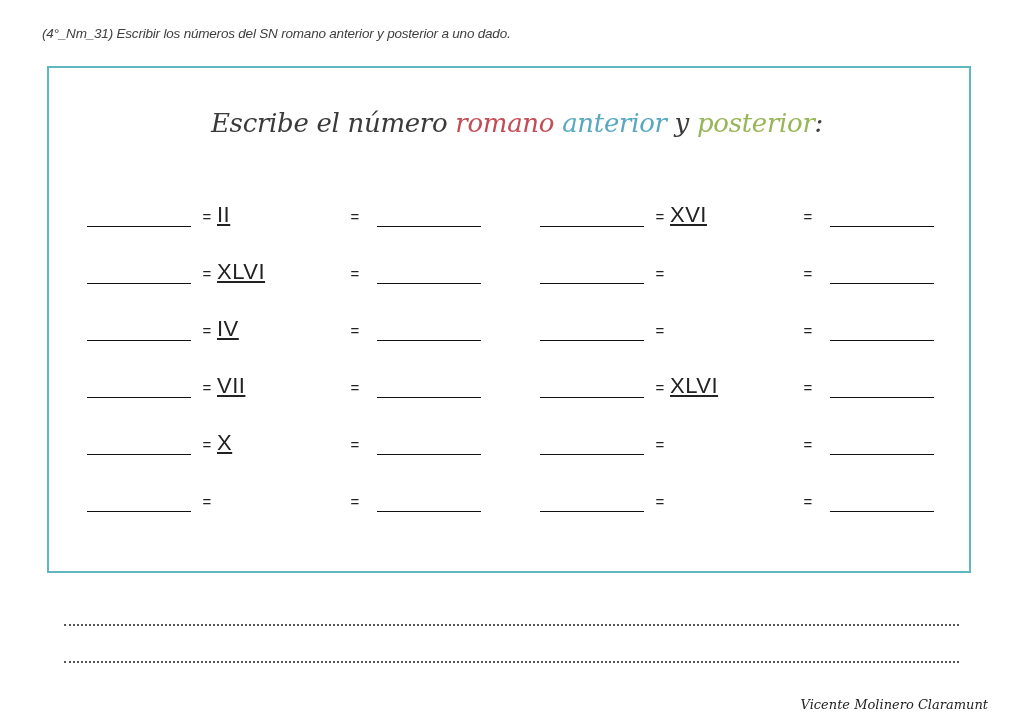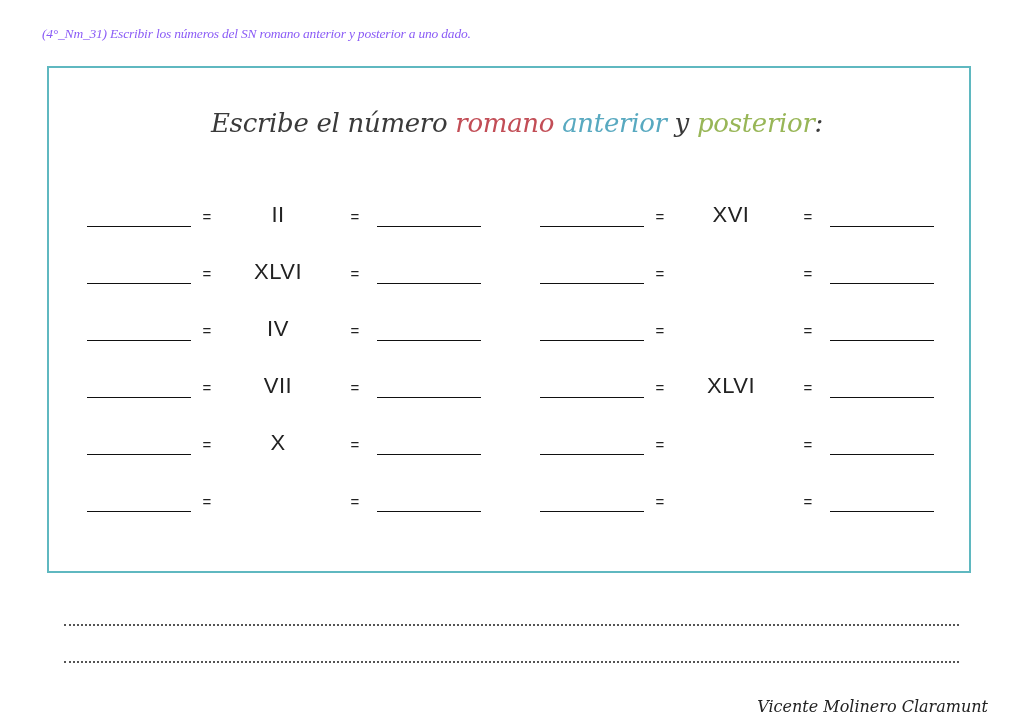"(4°_Nm_31) Escribir los números del" .header-line { color: #8b5cf6 -> #404040; font-family: Liberation Serif, serif -> Liberation Sans, sans-serif }
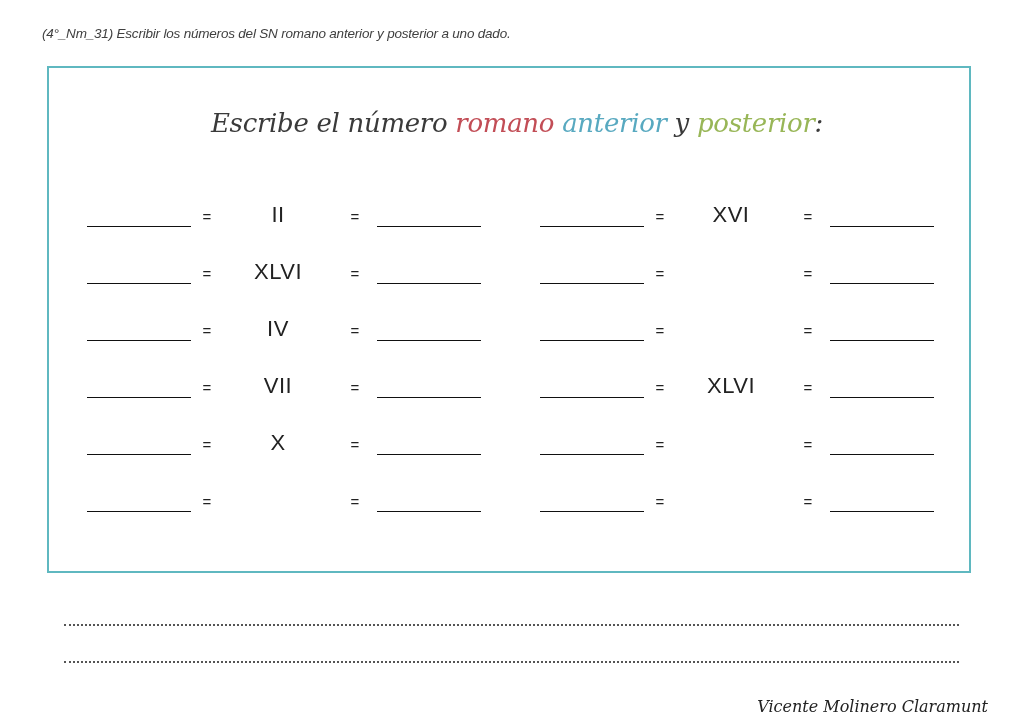"II" .numeral { text-align: center -> left; text-decoration: none -> underline }
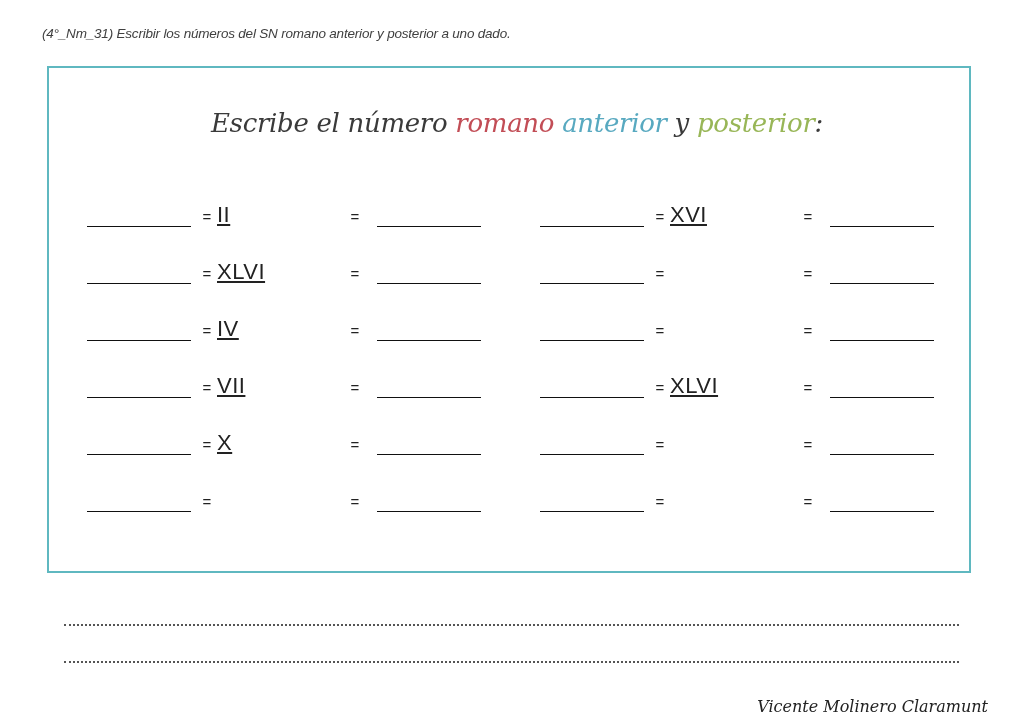"Vicente Molinero Claramunt" .author { font-size: 16px -> 13px }
